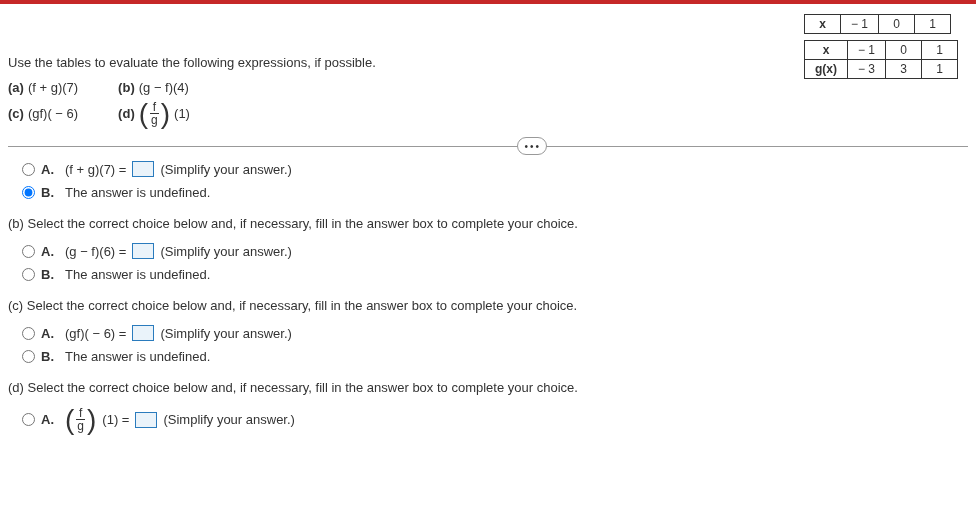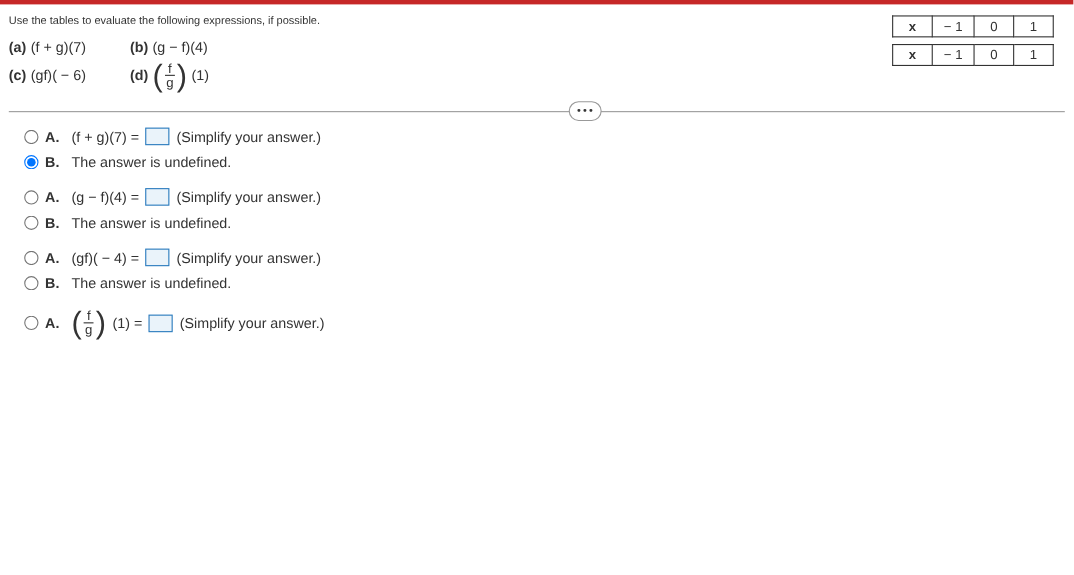"Use the tables to evaluate" .instr-main { font-size: 10px -> 13px; margin-top: none -> 41px }
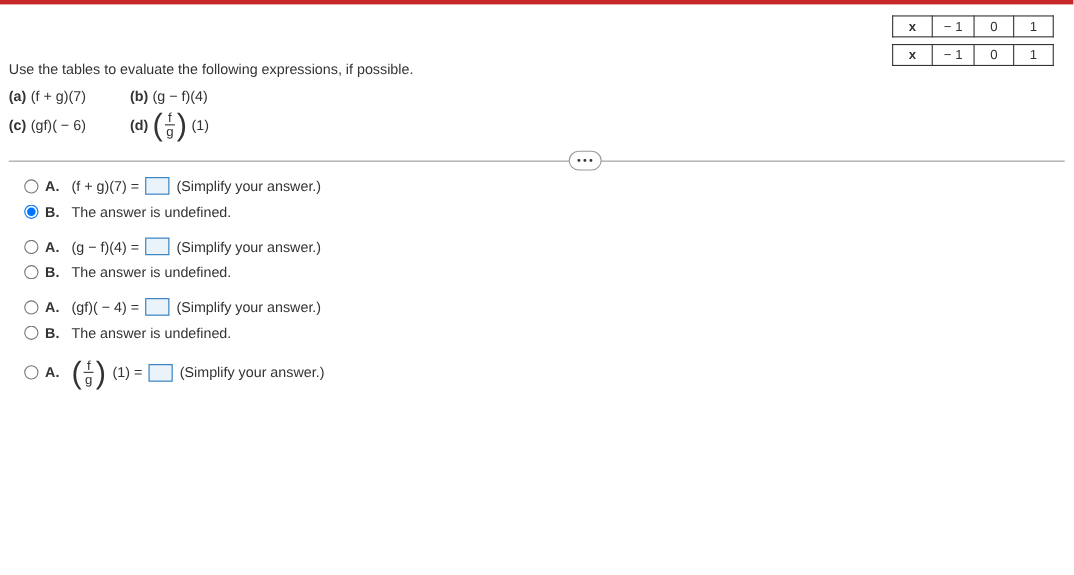"g(x)" tr { html: none -> <tr> <td>g(x)</td> <td>− 3</td> <td>3</td> <td>1</td> </tr> }
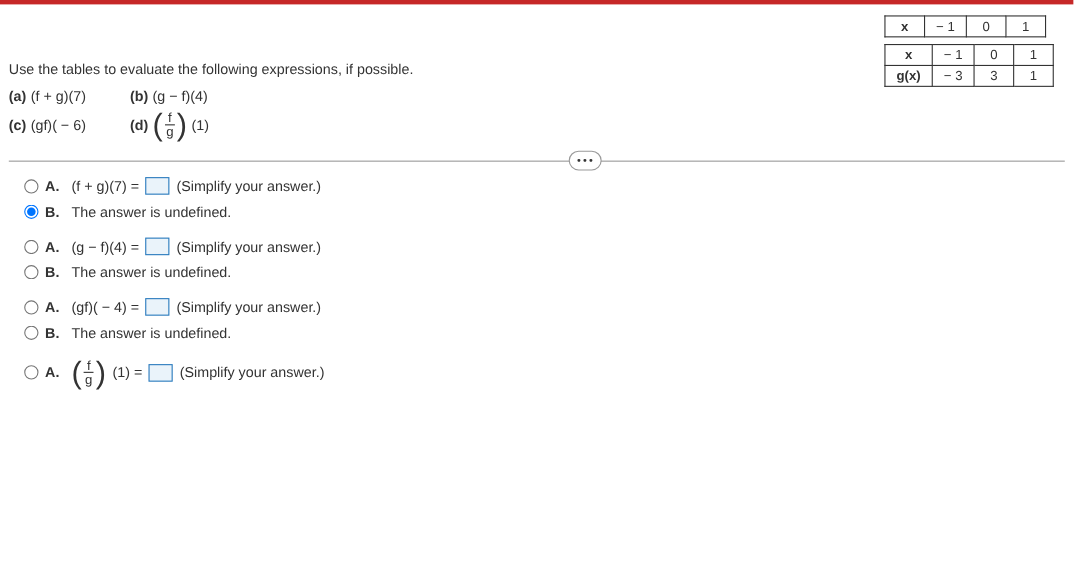"(b) Select the correct choice" div.prompt { html: none -> <div>(b) Select the correct choice below and, if necessary, fill in the answer box to complete your choice.</div> }
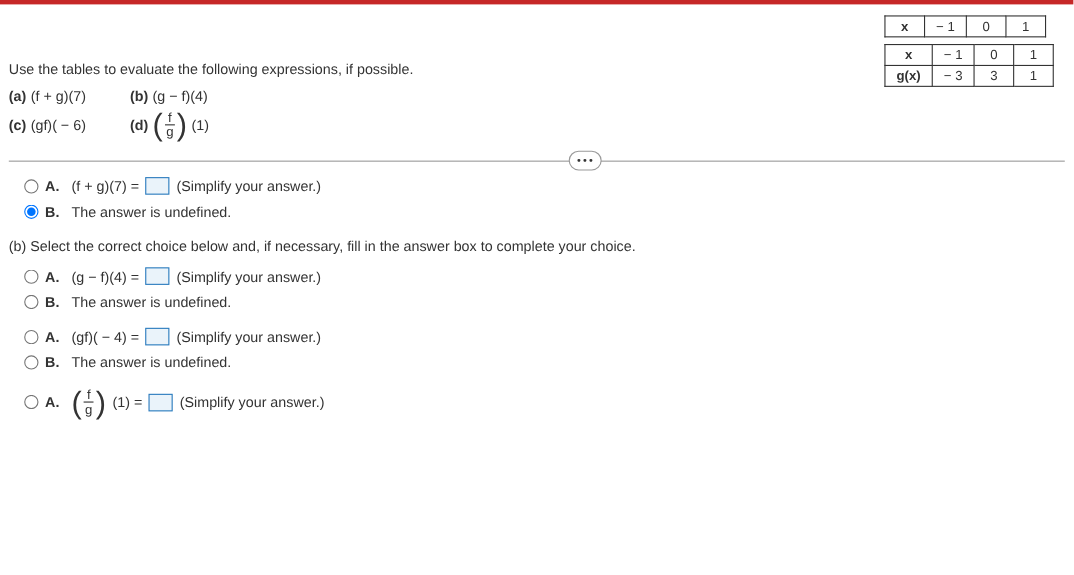"(g − f)(4) =" span { text: 4 -> 6 }
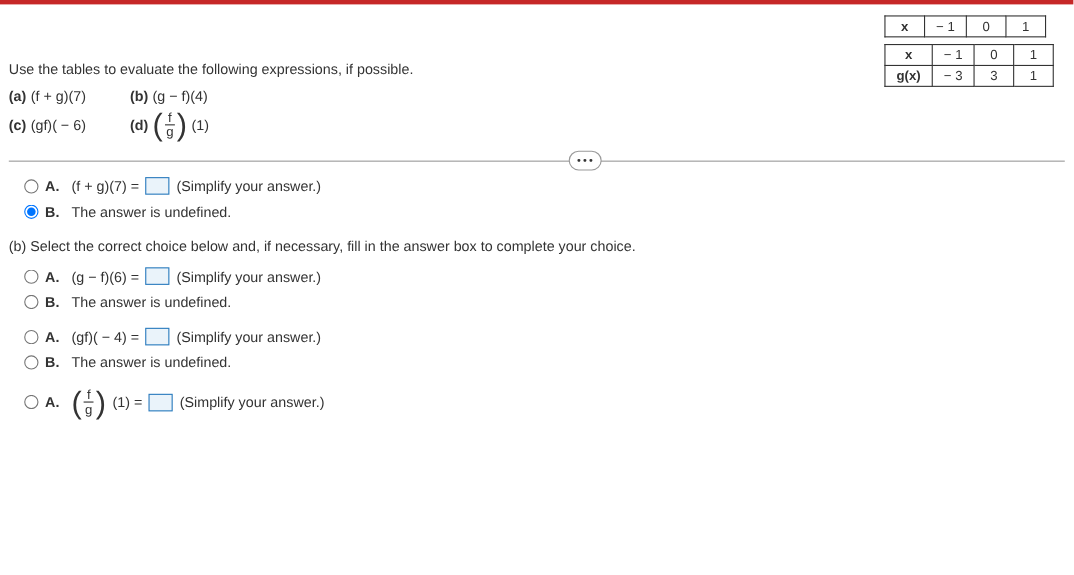"(c) Select the correct choice" div.prompt { html: none -> <div>(c) Select the correct choice below and, if necessary, fill in the answer box to complete your choice.</div> }
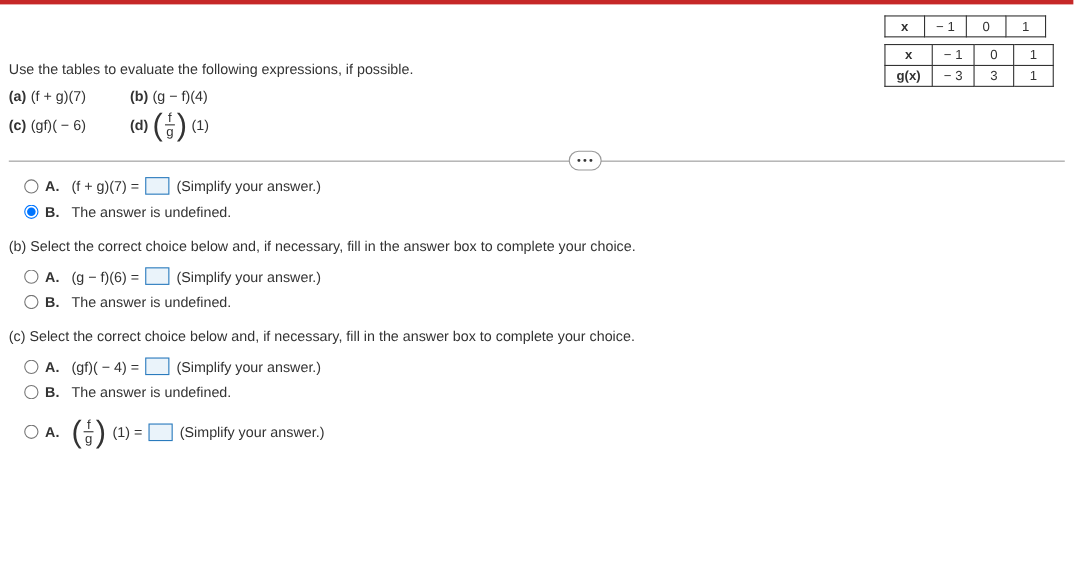"(gf)( − 4) =" span { text: 4 -> 6 }
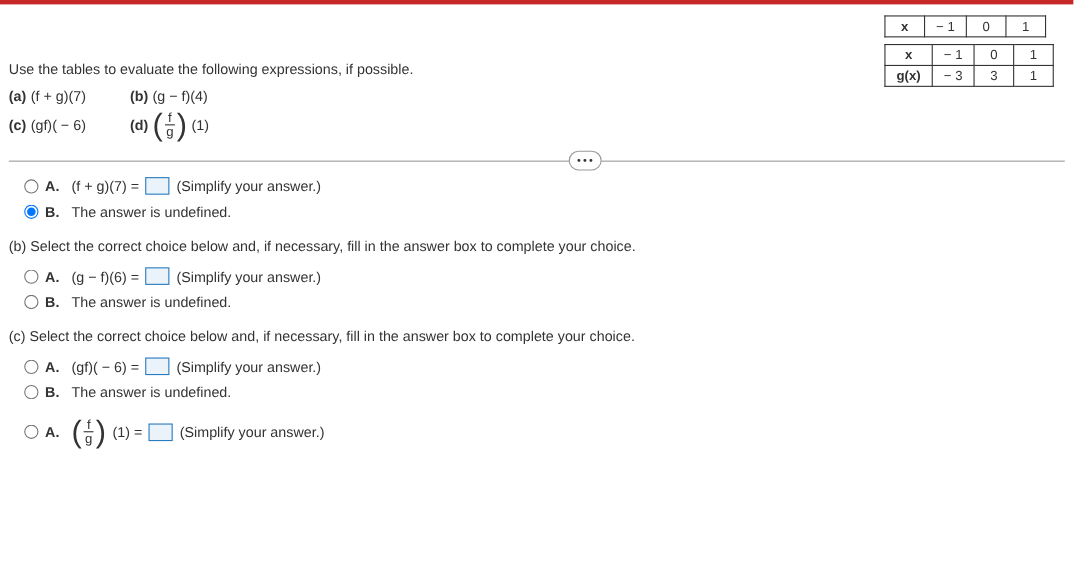"(d) Select the correct choice" div.prompt { html: none -> <div>(d) Select the correct choice below and, if necessary, fill in the answer box to complete your choice.</div> }
